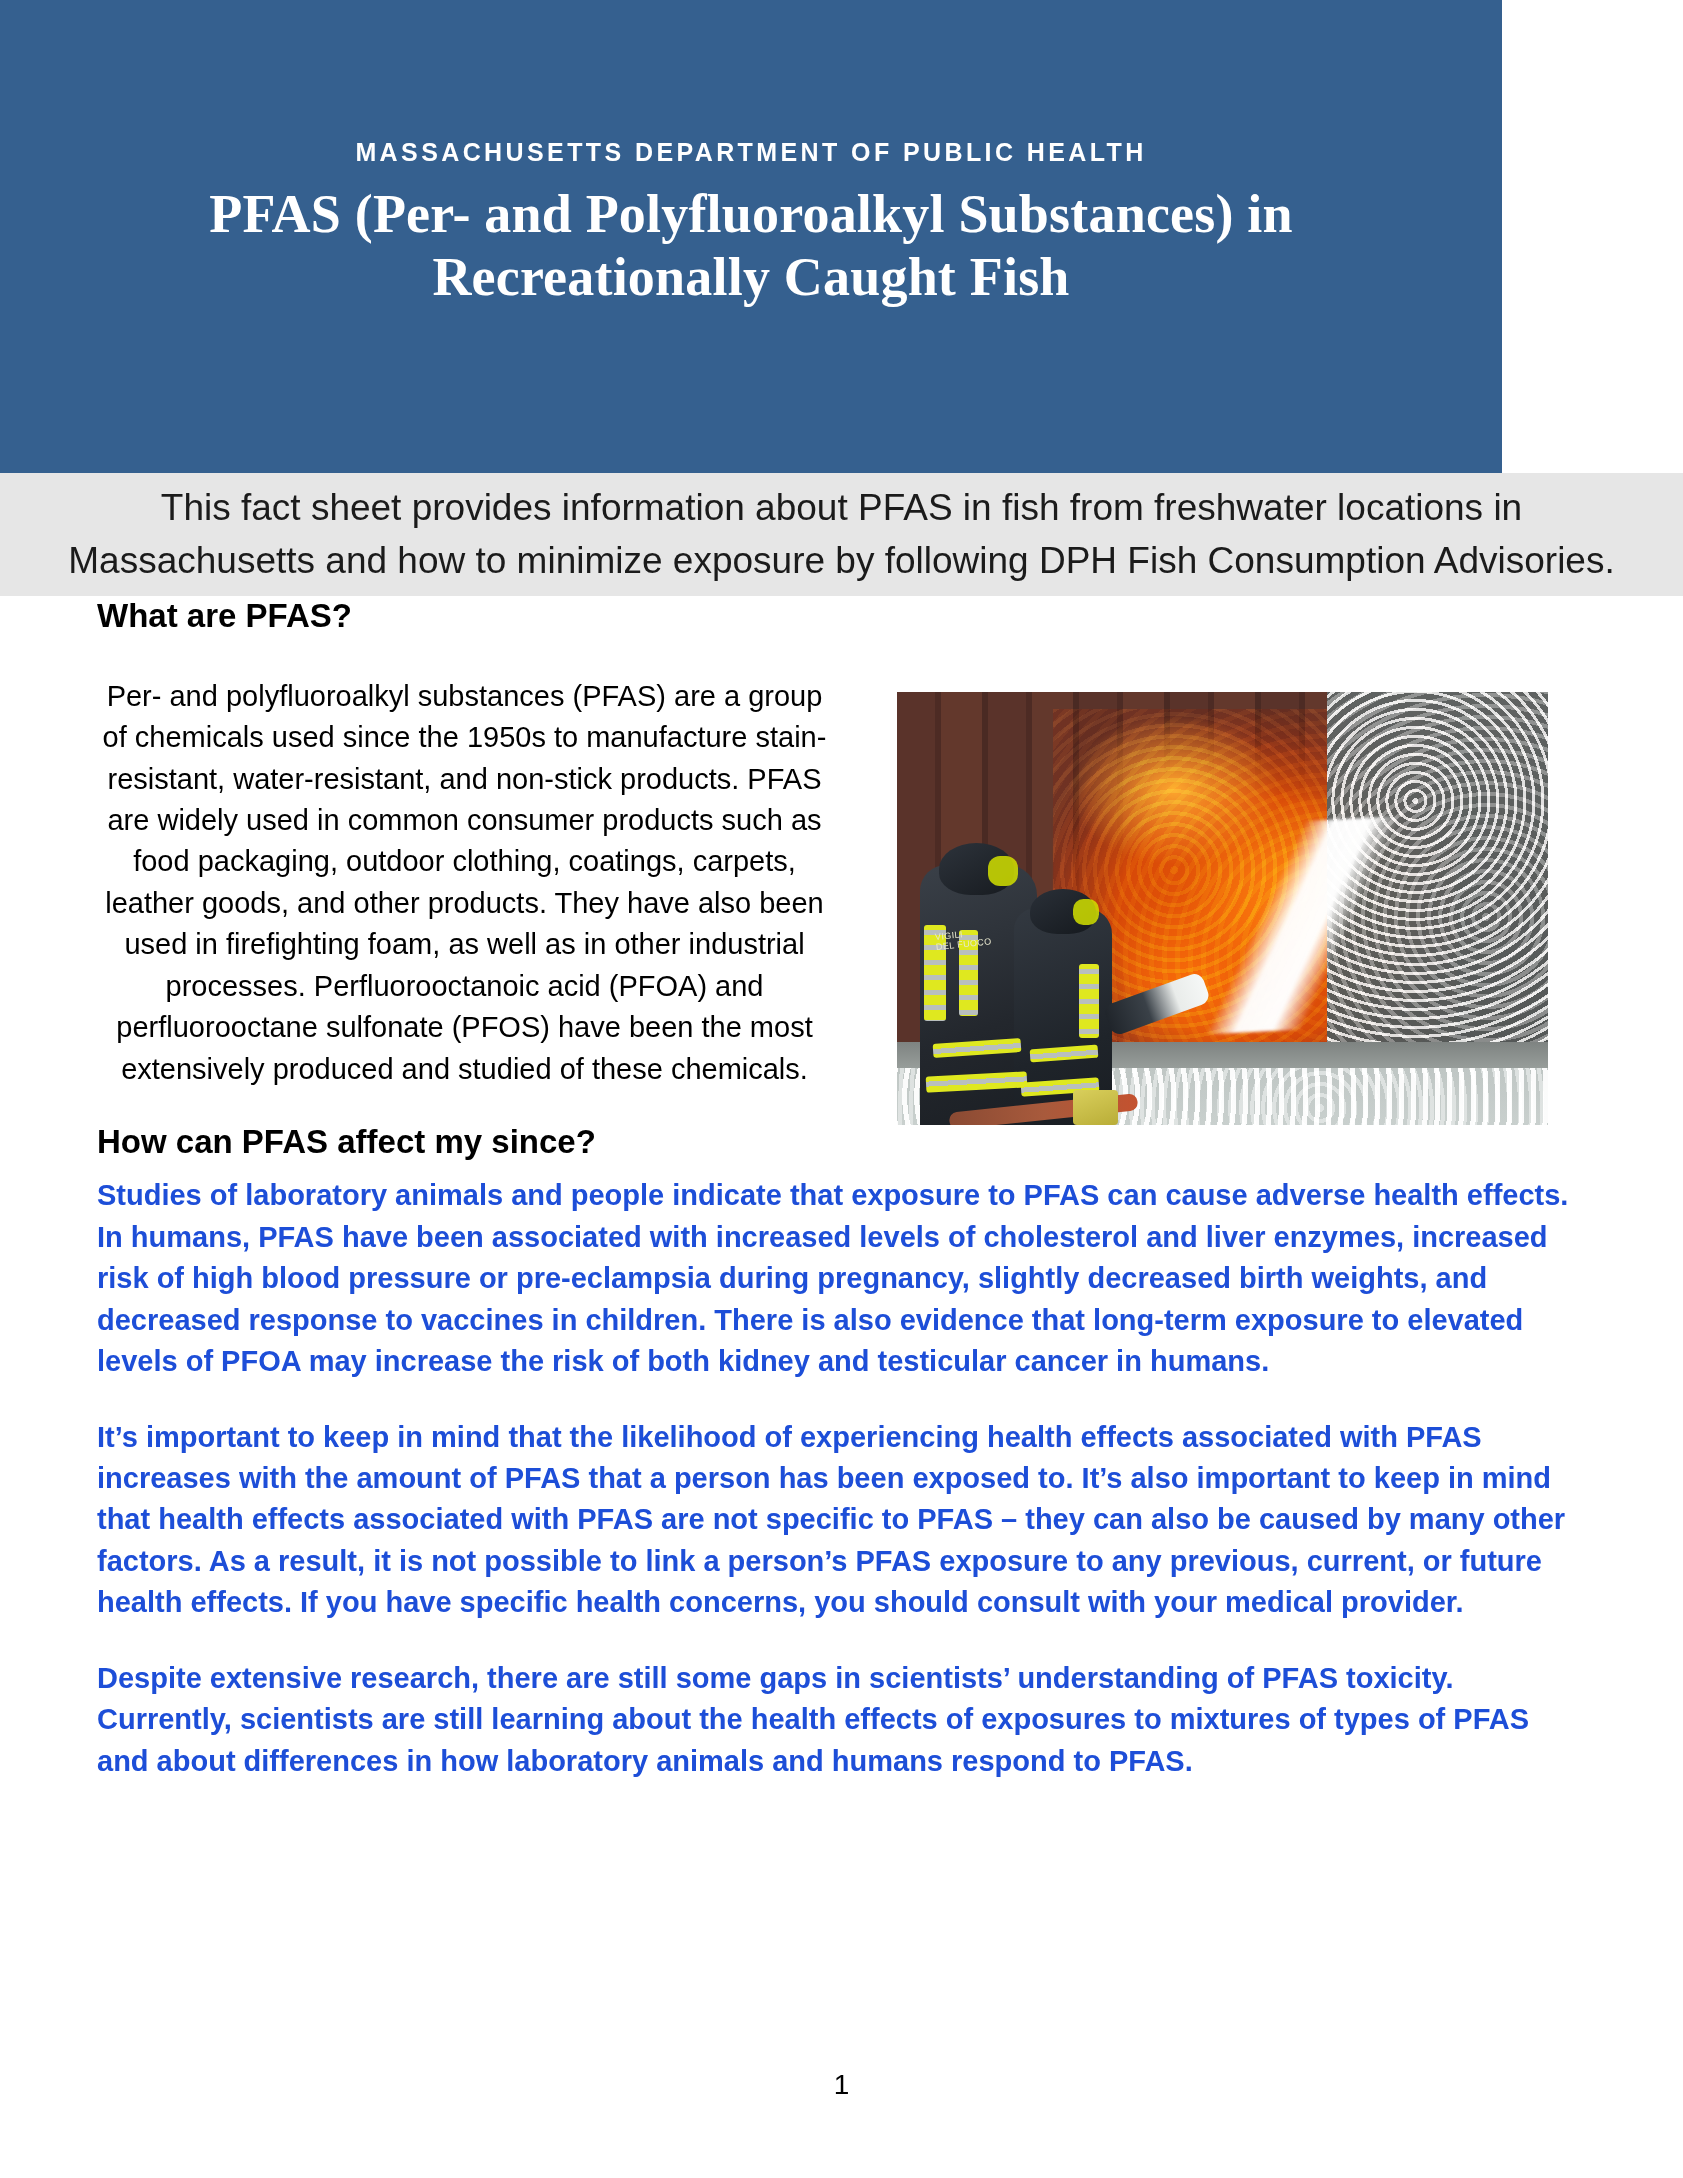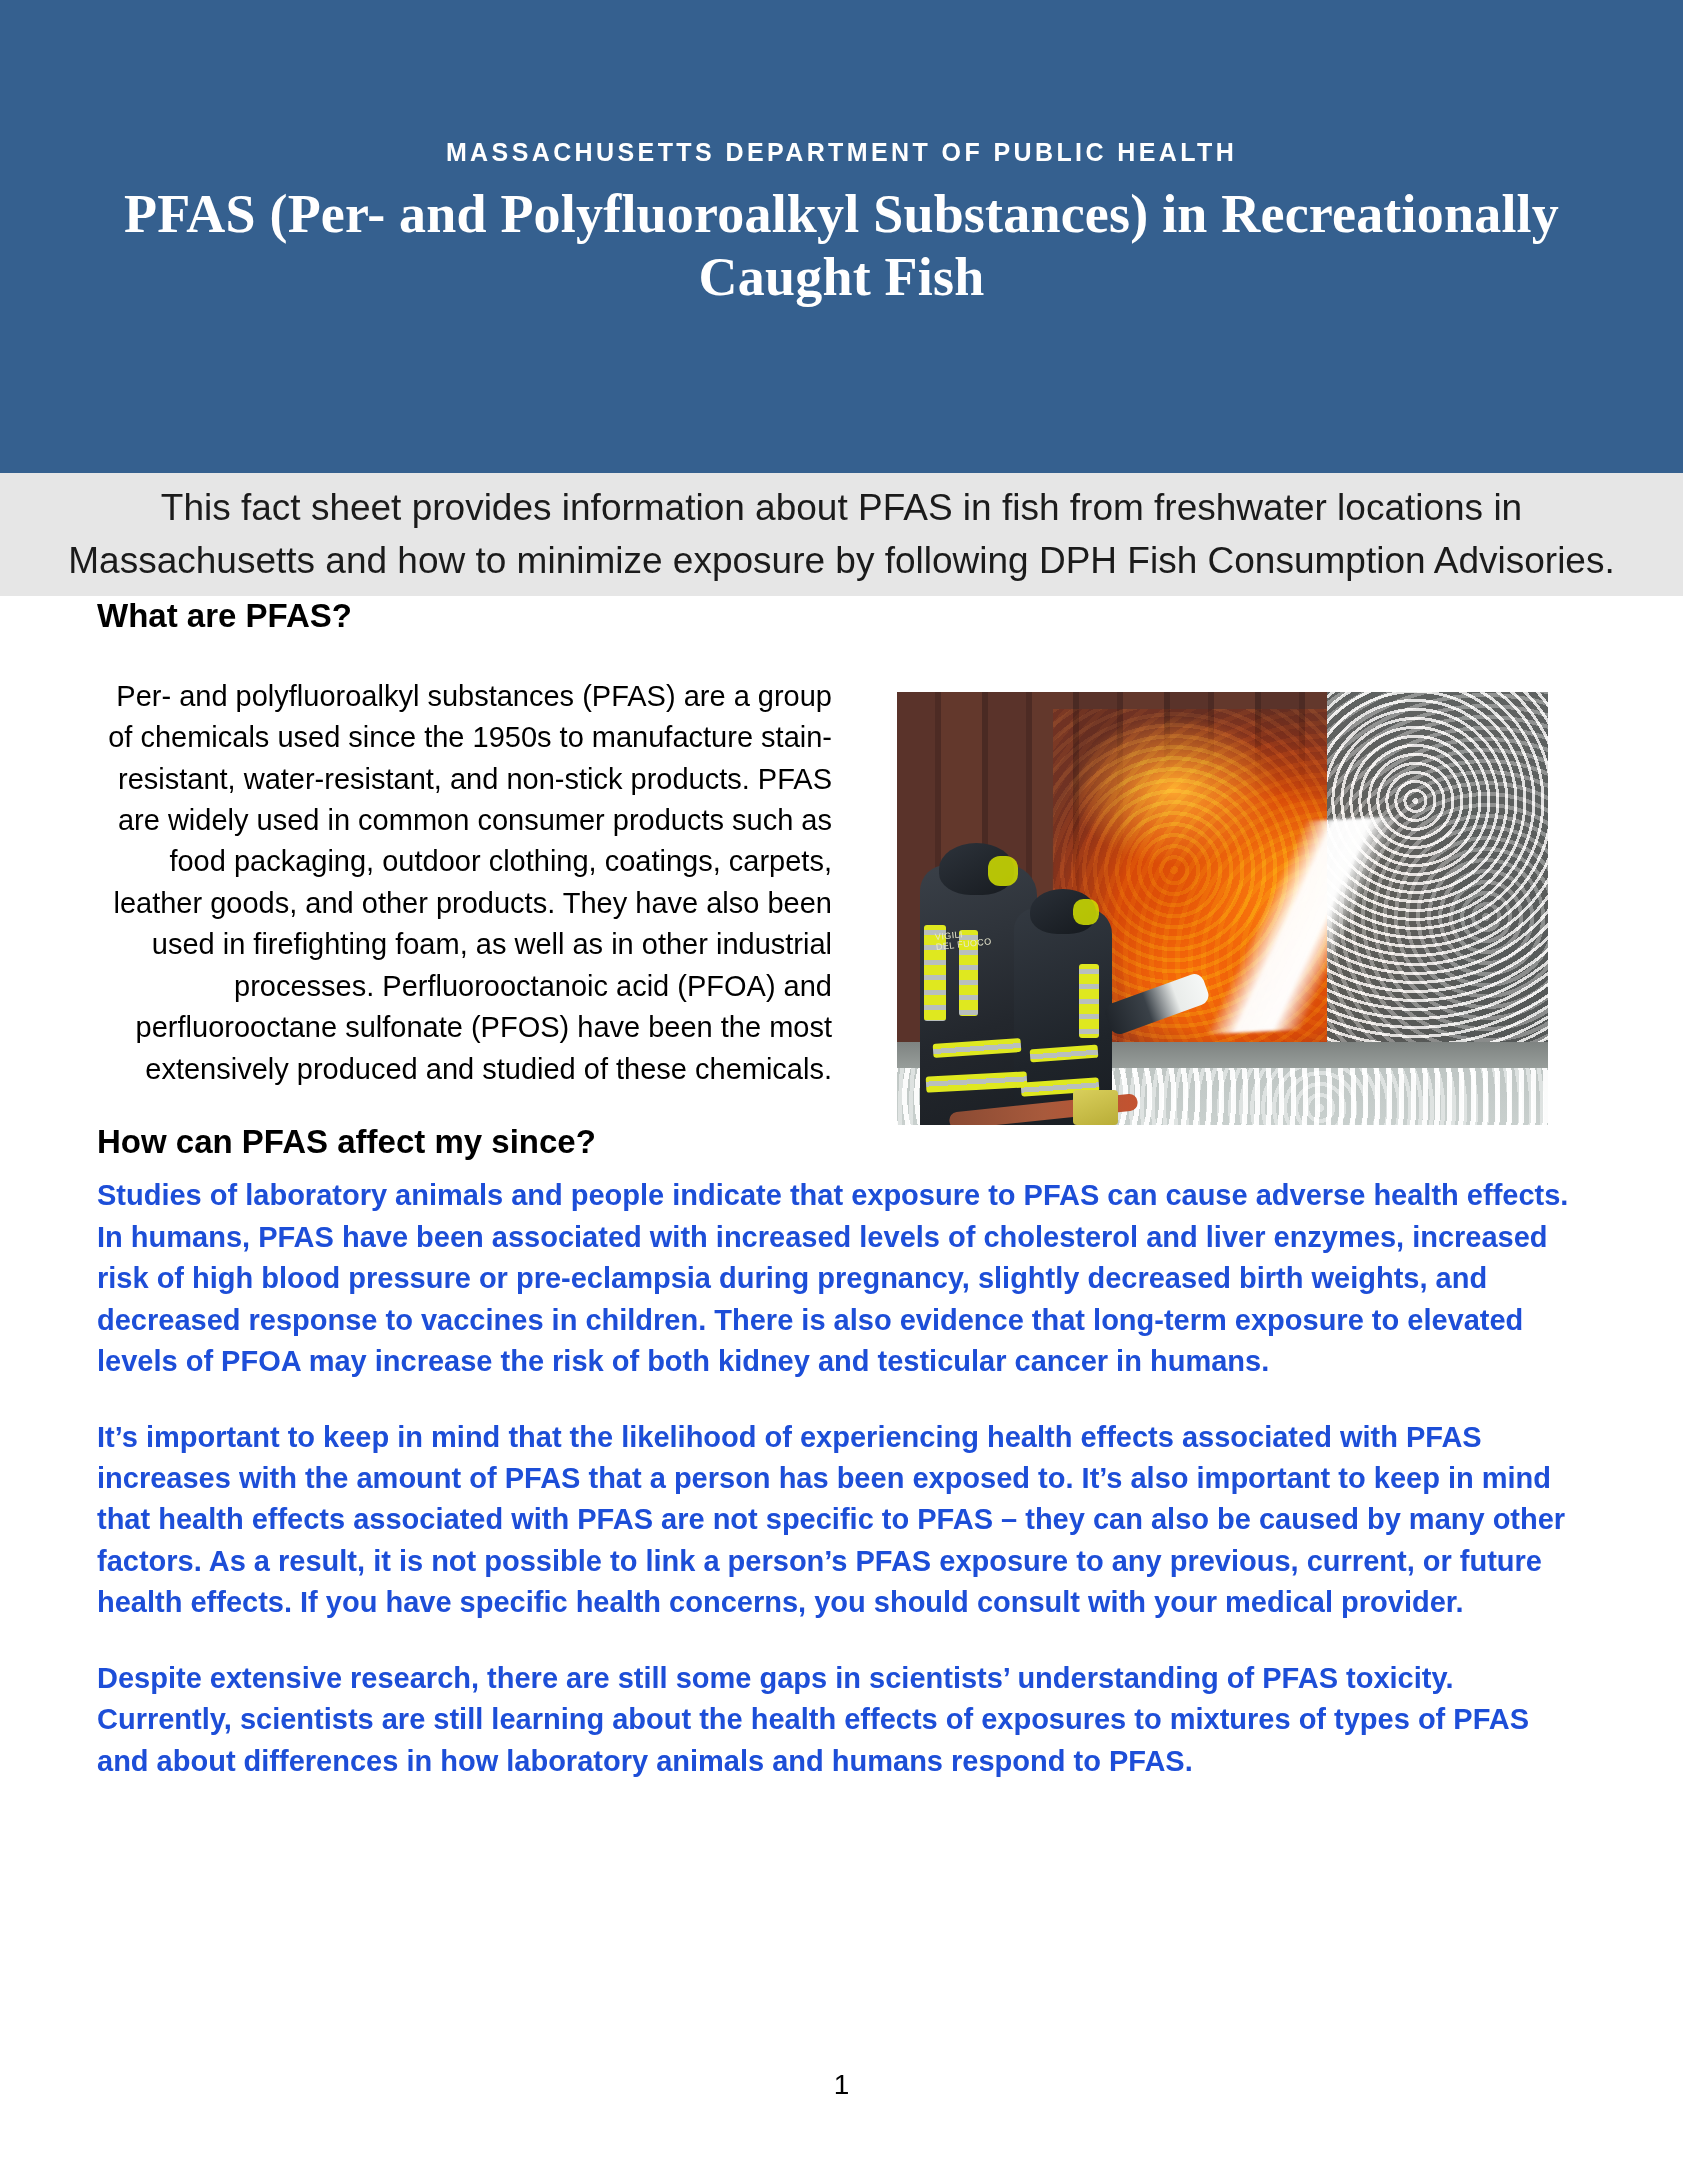"MASSACHUSETTS DEPARTMENT OF PUBLIC" .masthead { width: 1683px -> 1502px }
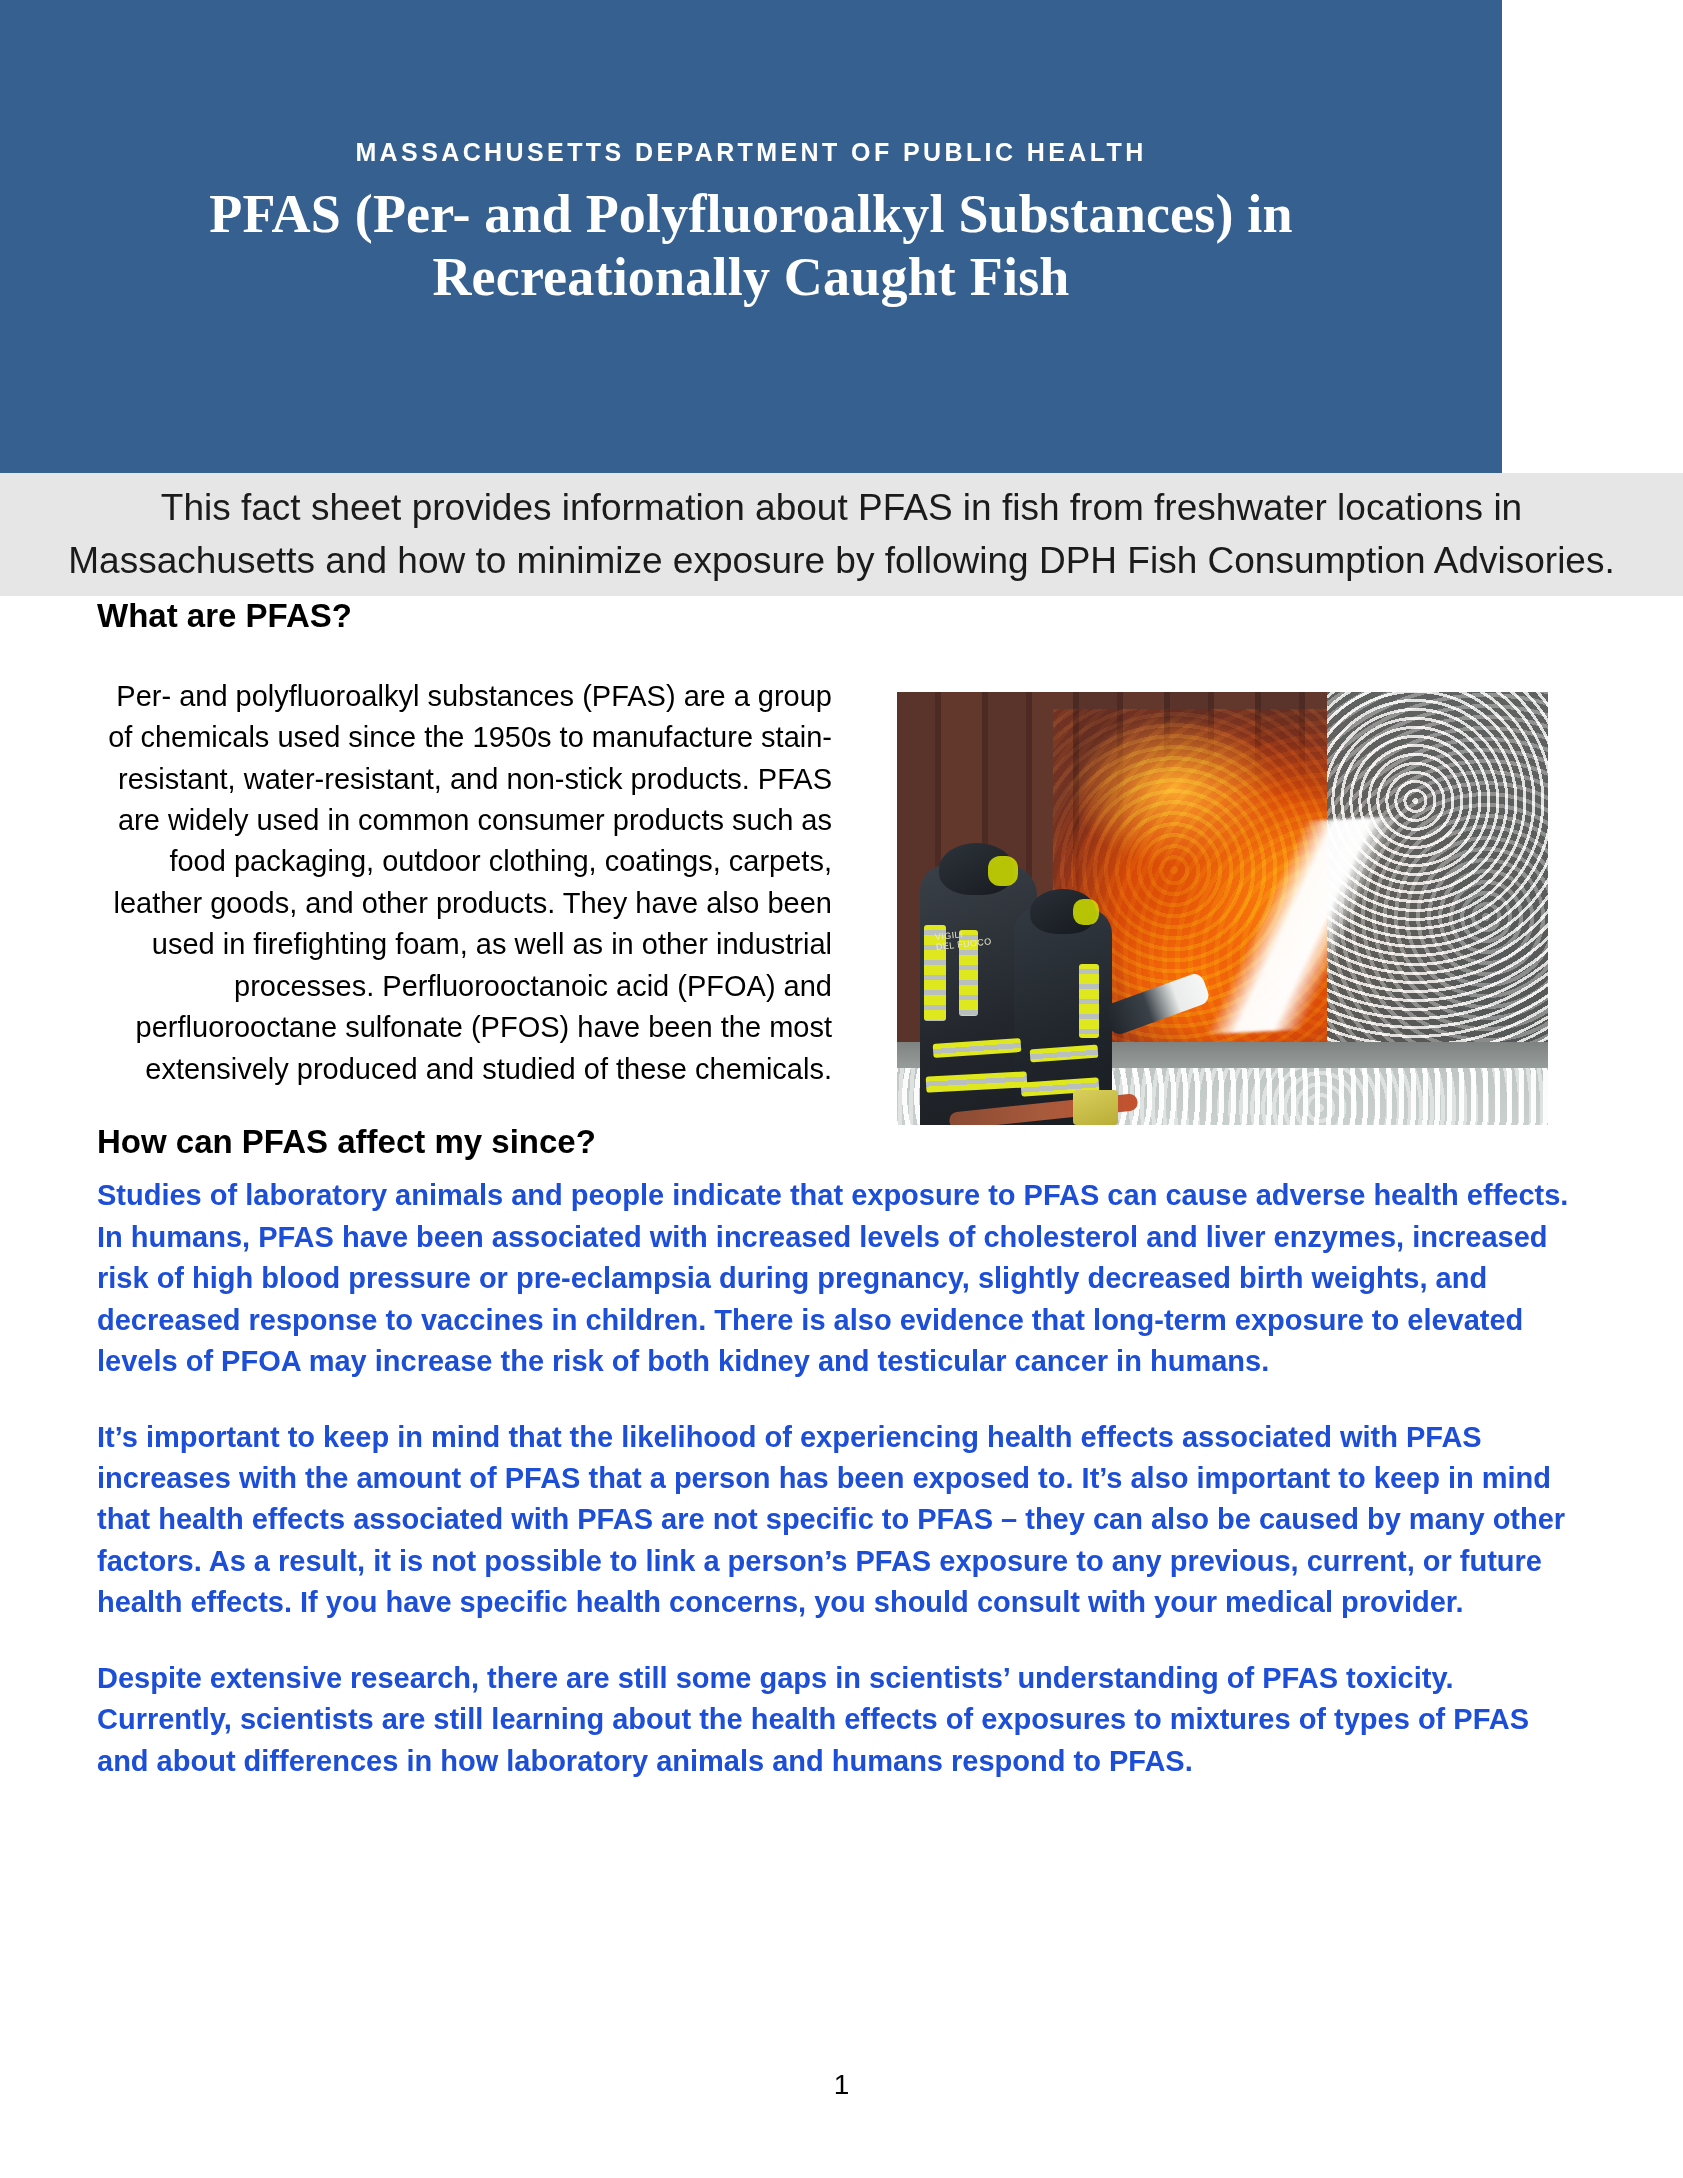"Per- and polyfluoroalkyl substances" .col-text { text-align: right -> center }
